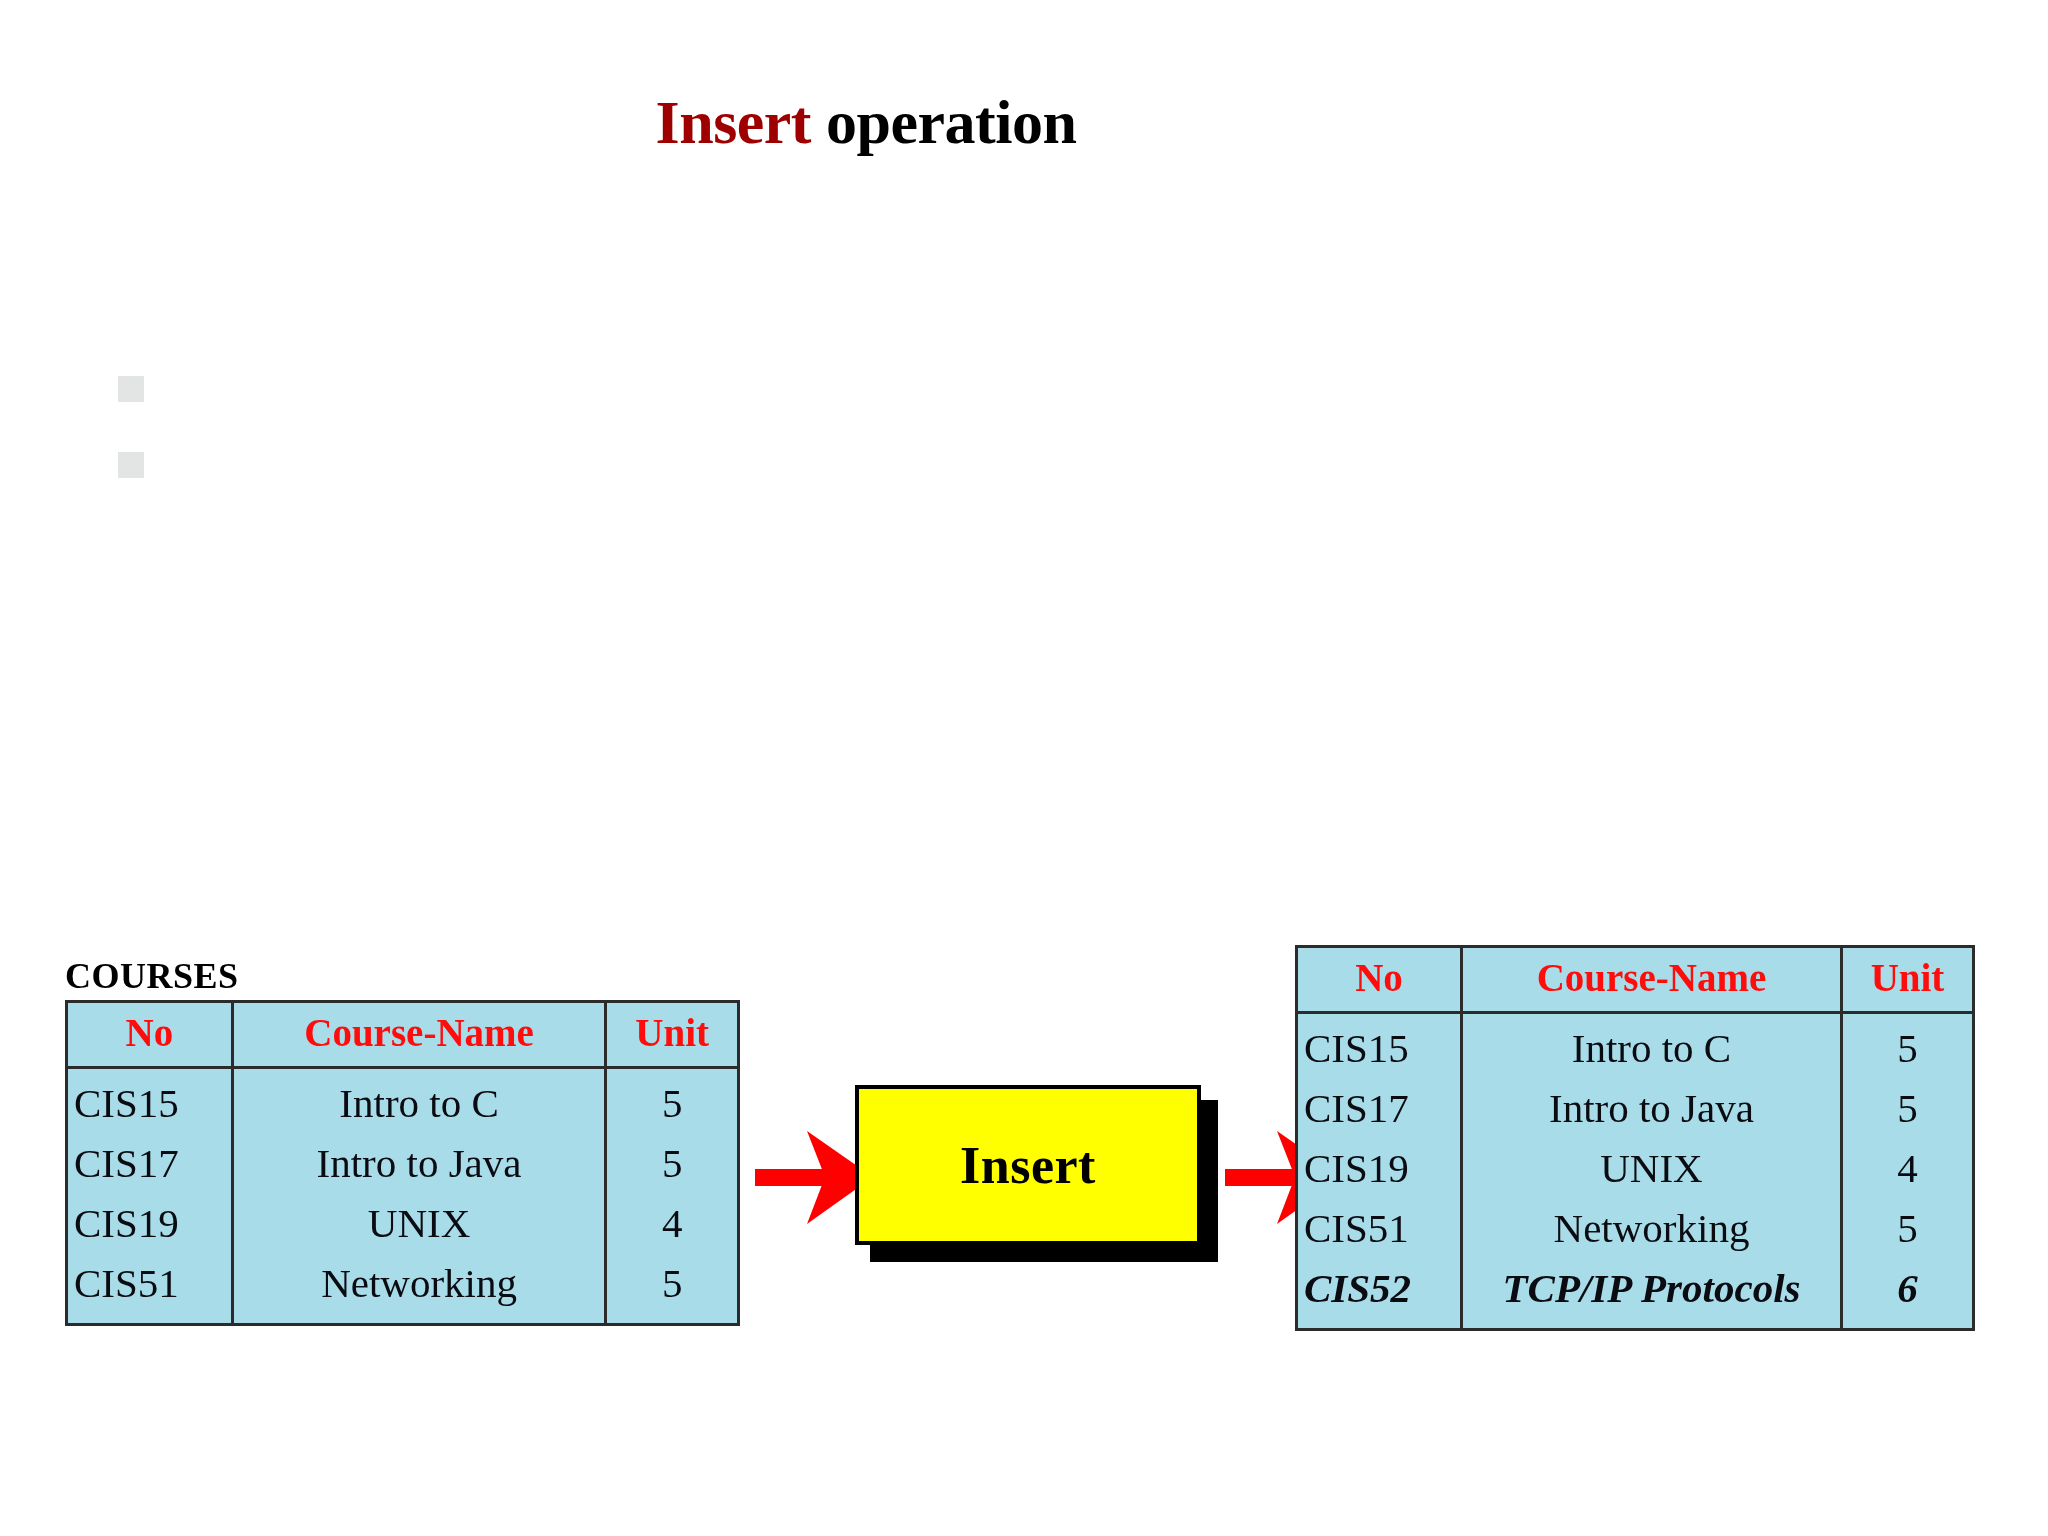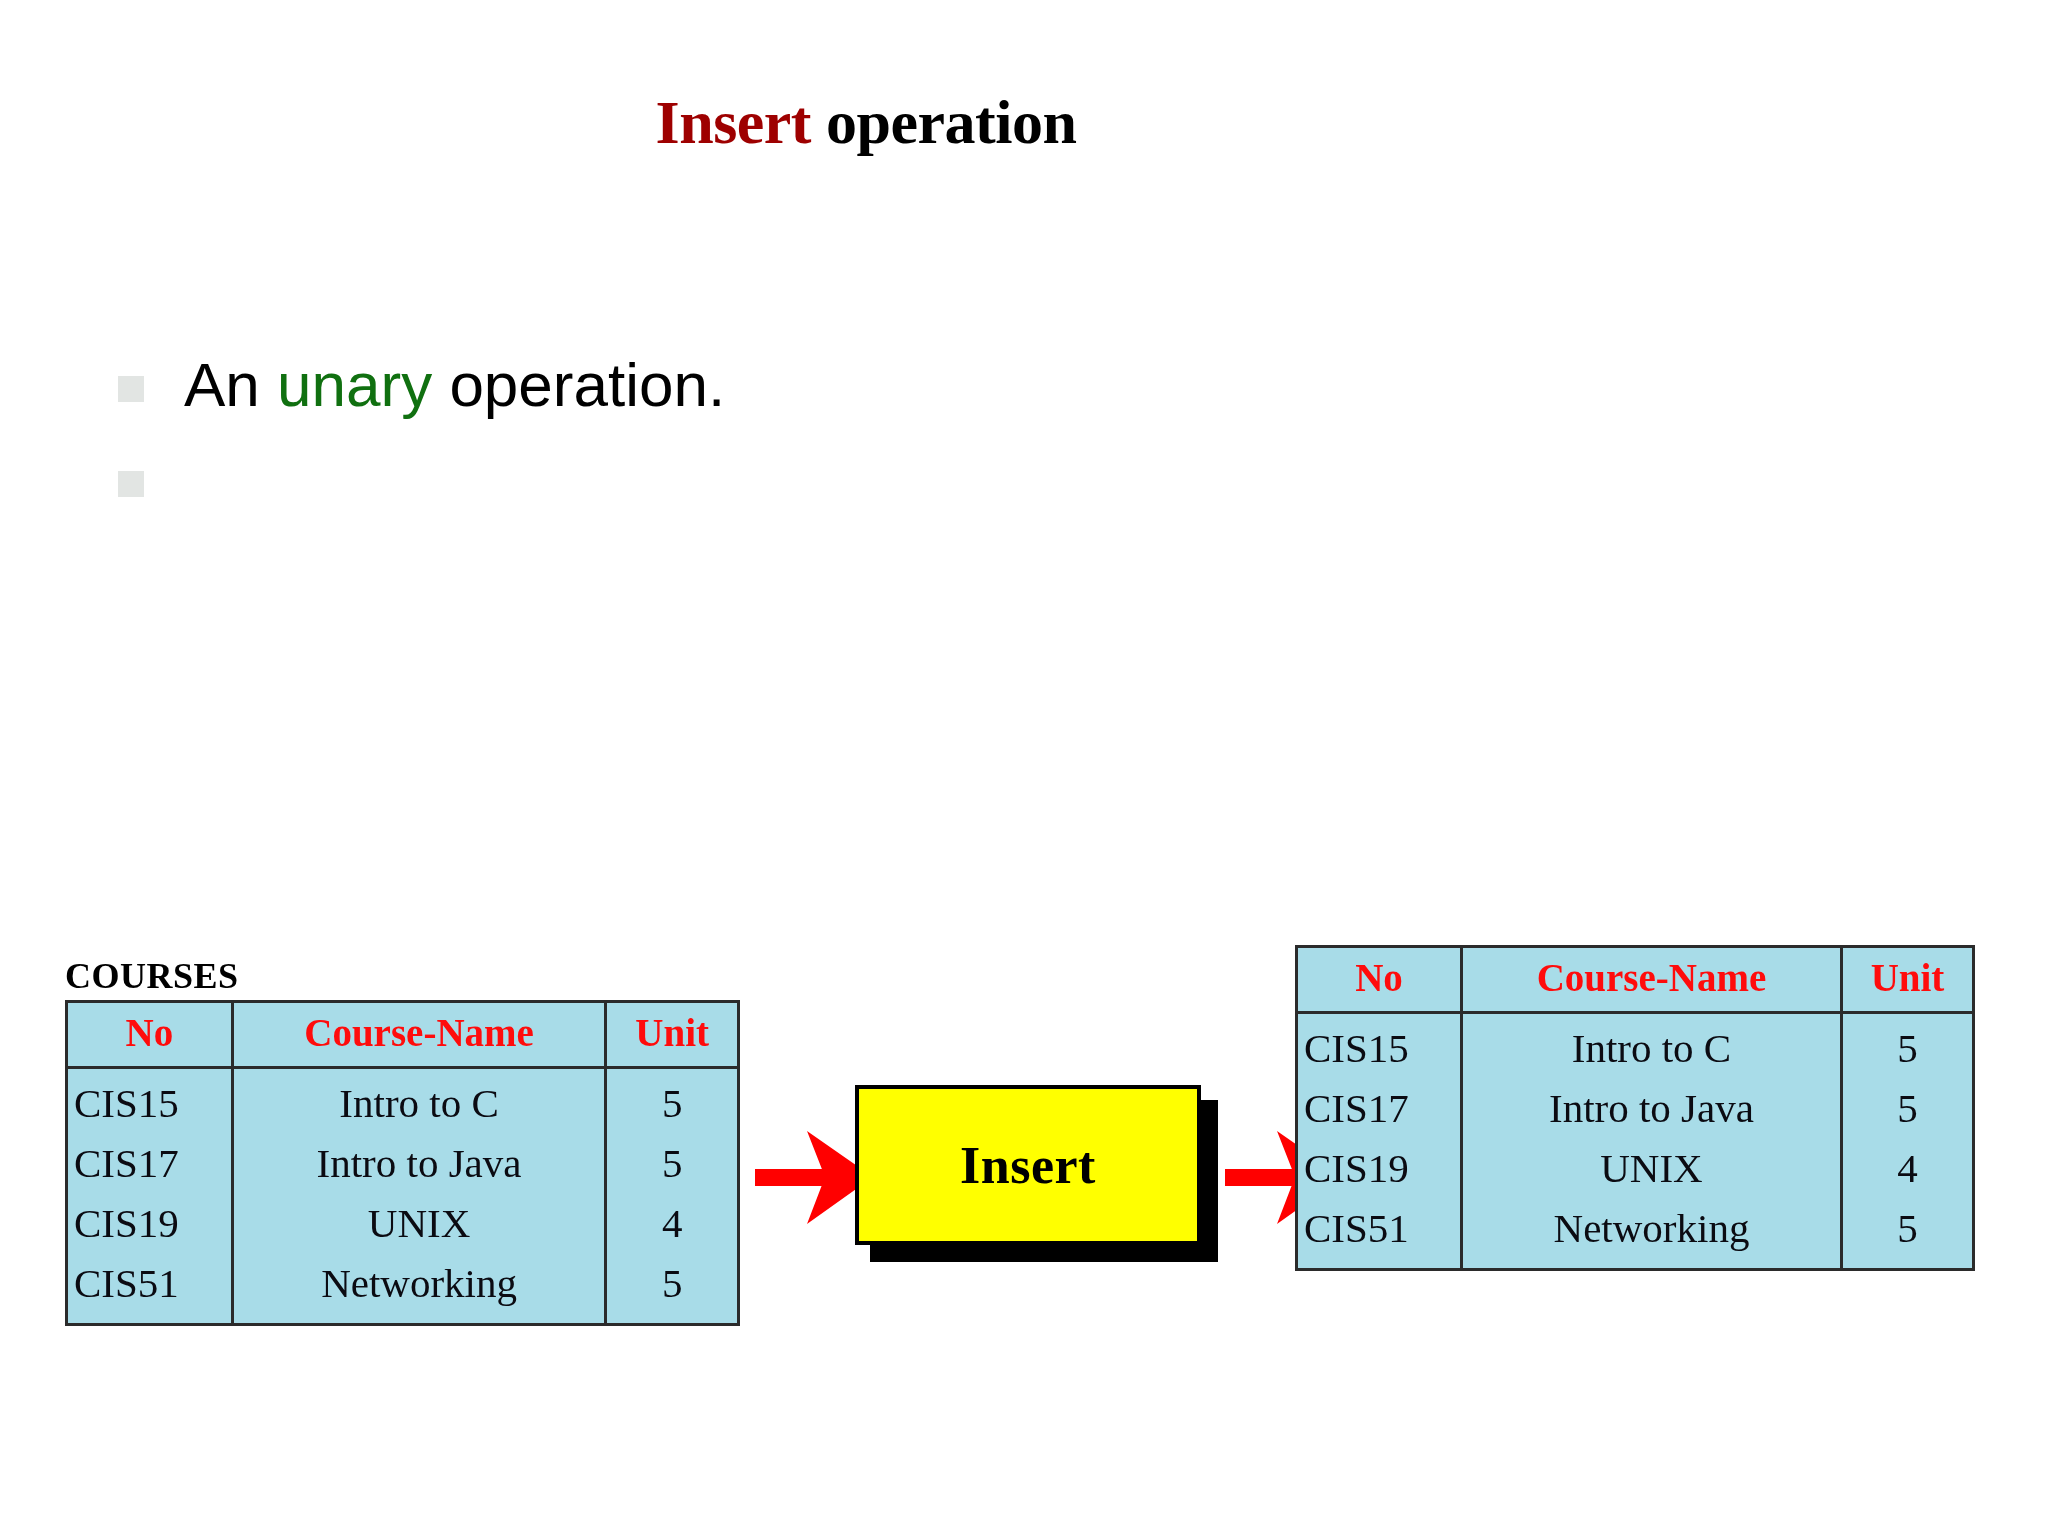"An unary operation." span.bullet-text { html: <span><span>An </span><span>unary</span><span> operation.</span></span> -> none }
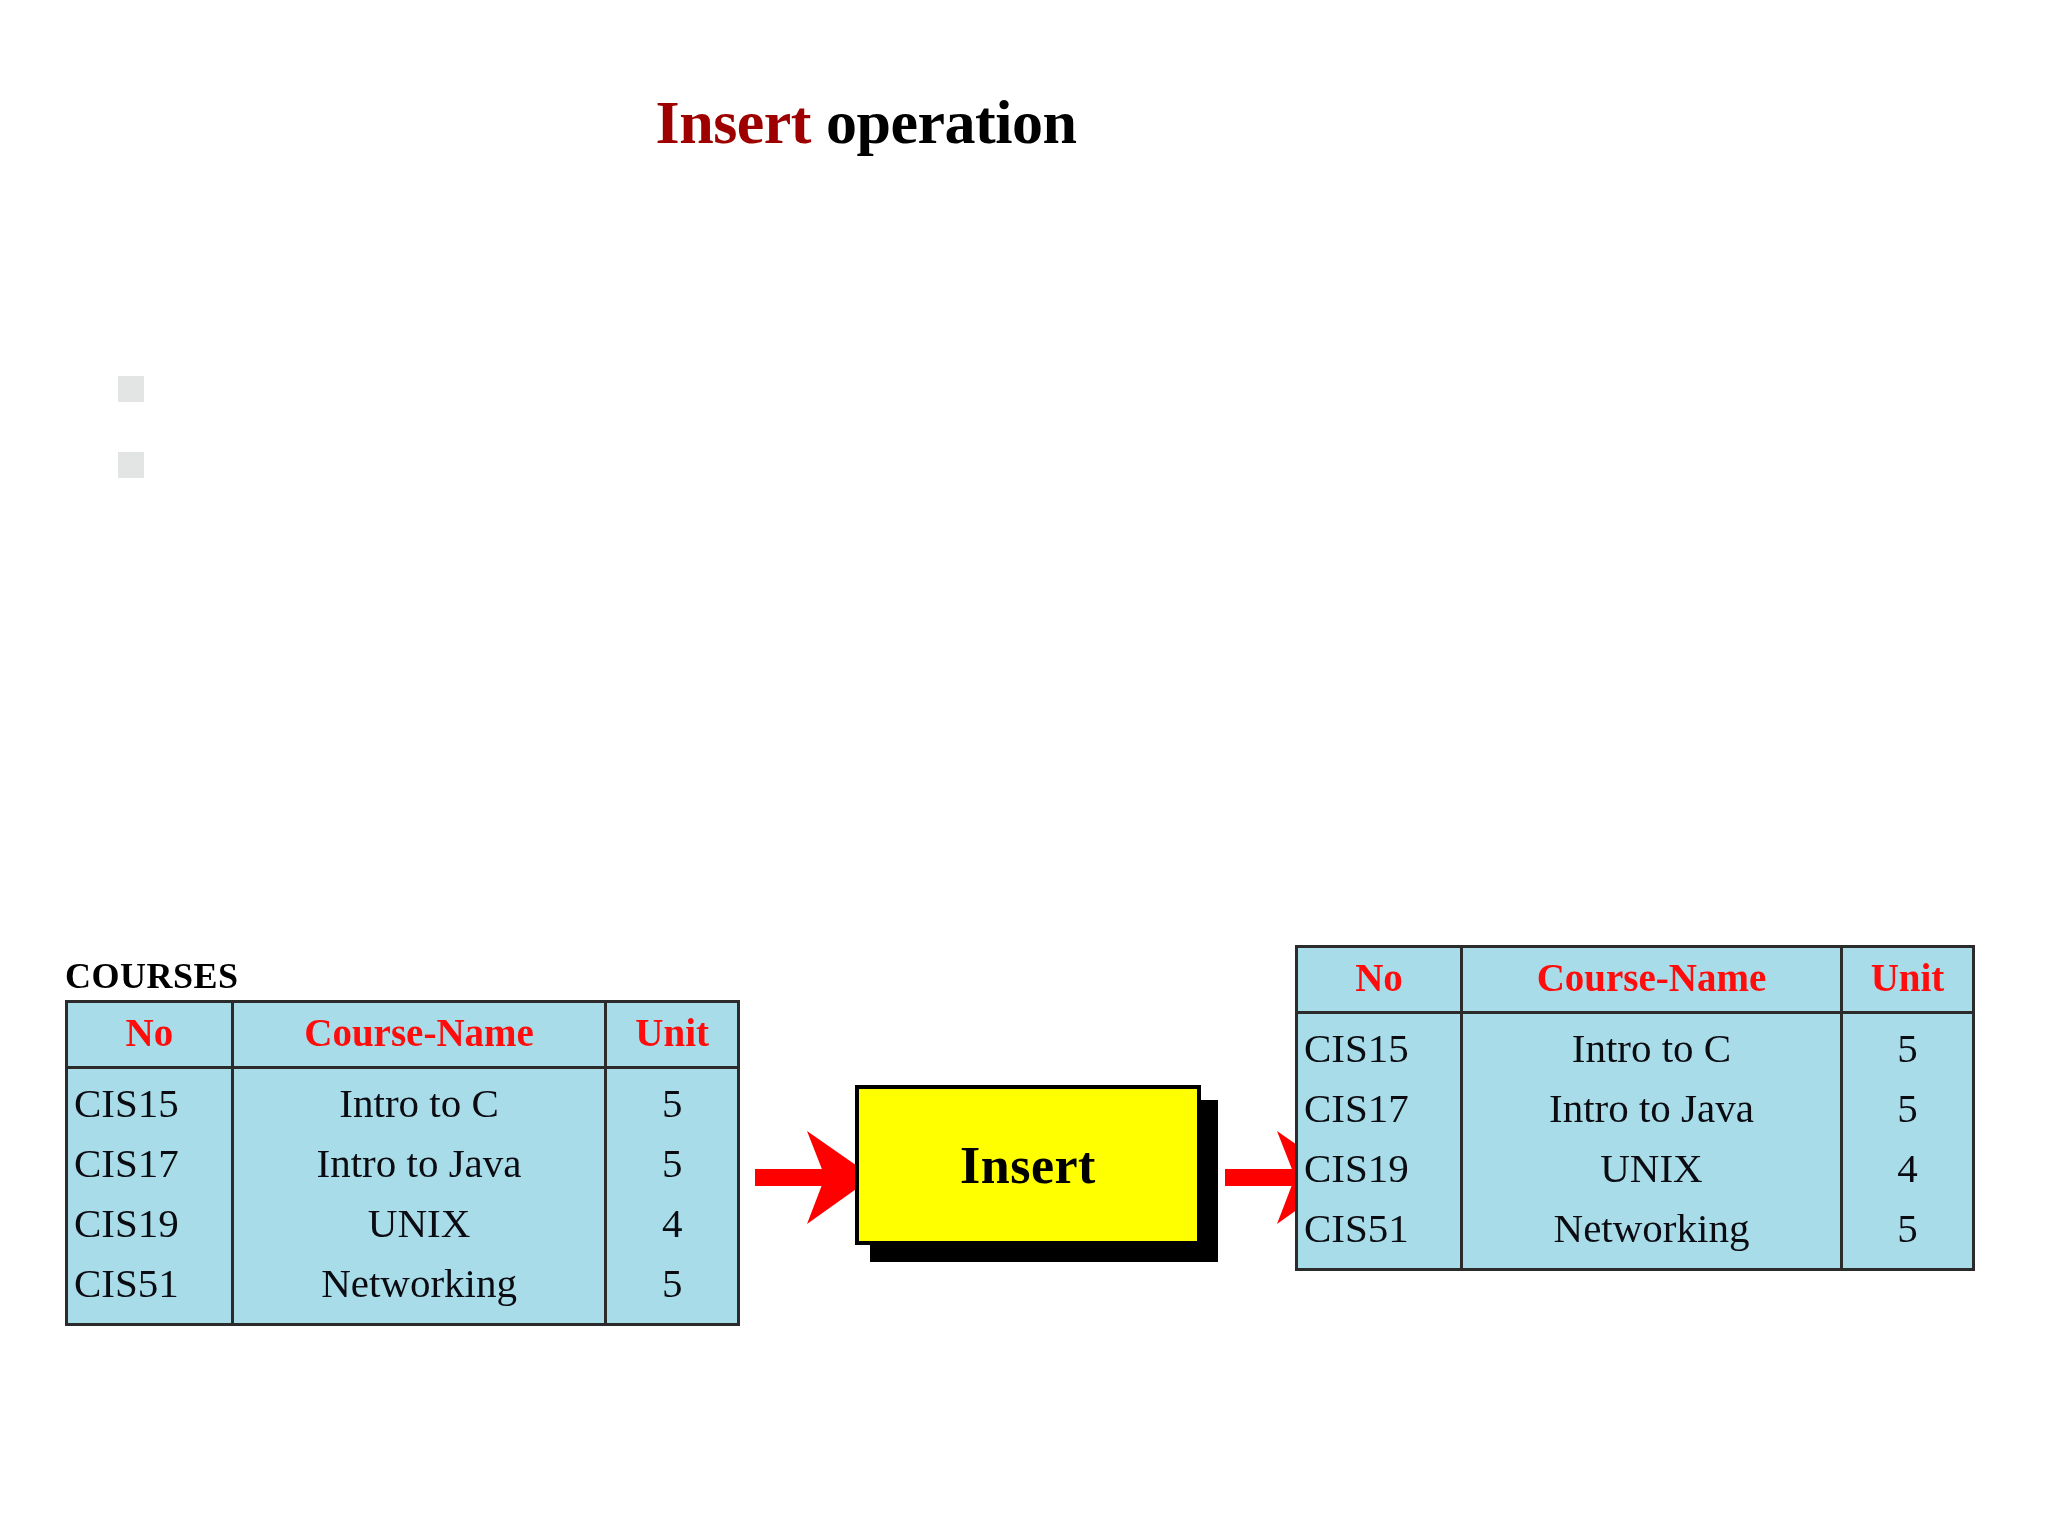"CIS52" tr.row-new { html: none -> <tr> <td>CIS52</td> <td>TCP/IP Protocols</td> <td>6</td> </tr> }
